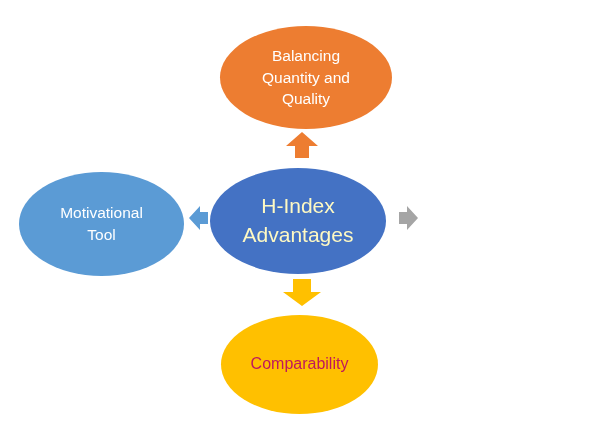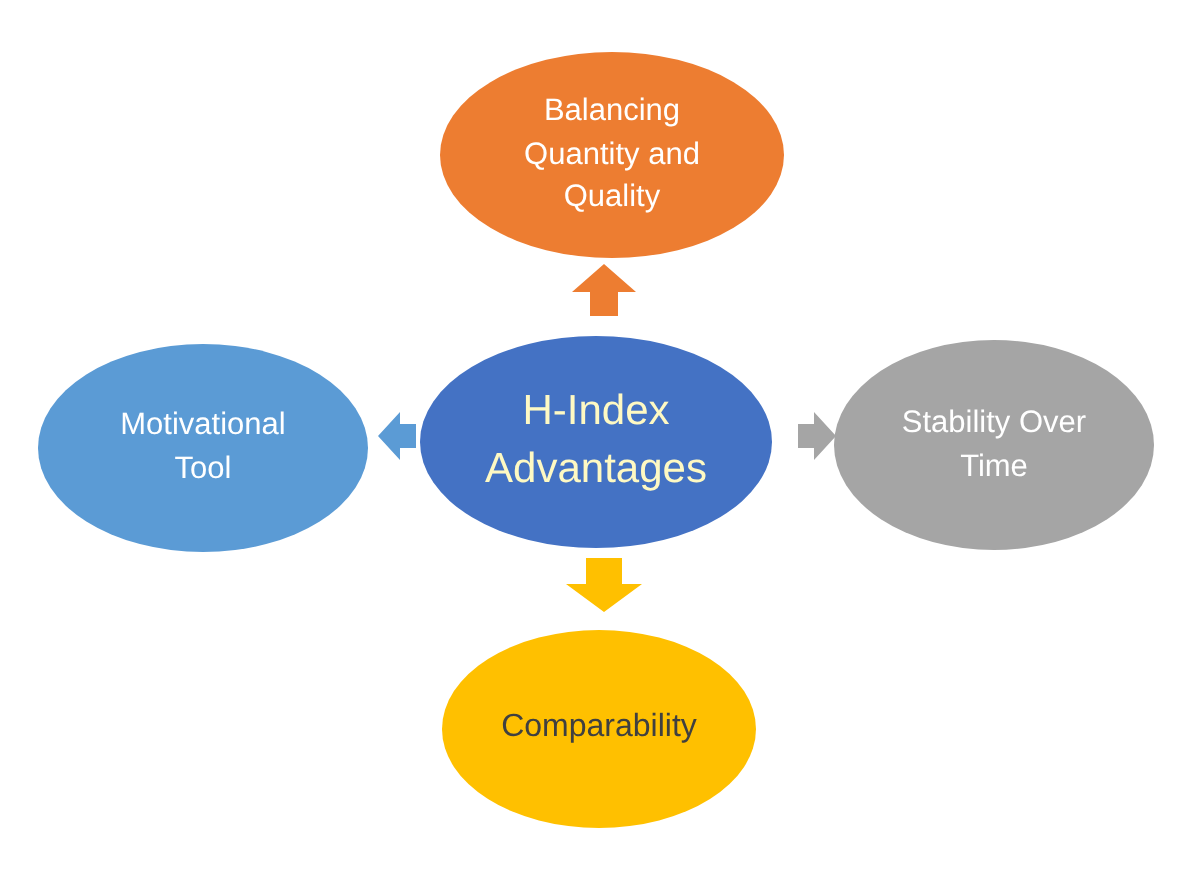"Stability Over Time" div.ellipse { html: <div> <span>Stability Over Time</span> </div> -> none }
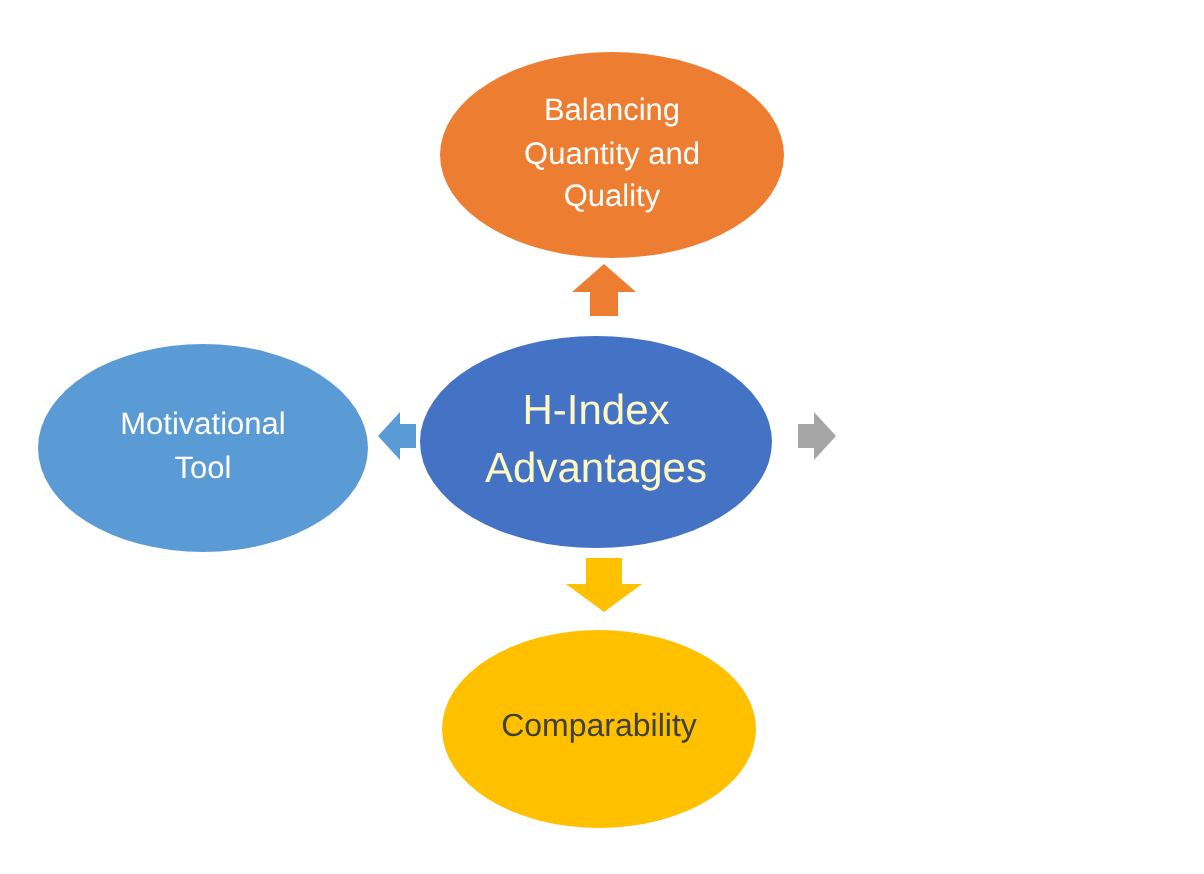"Comparability" div.ellipse { color: #404040 -> #be185d }
